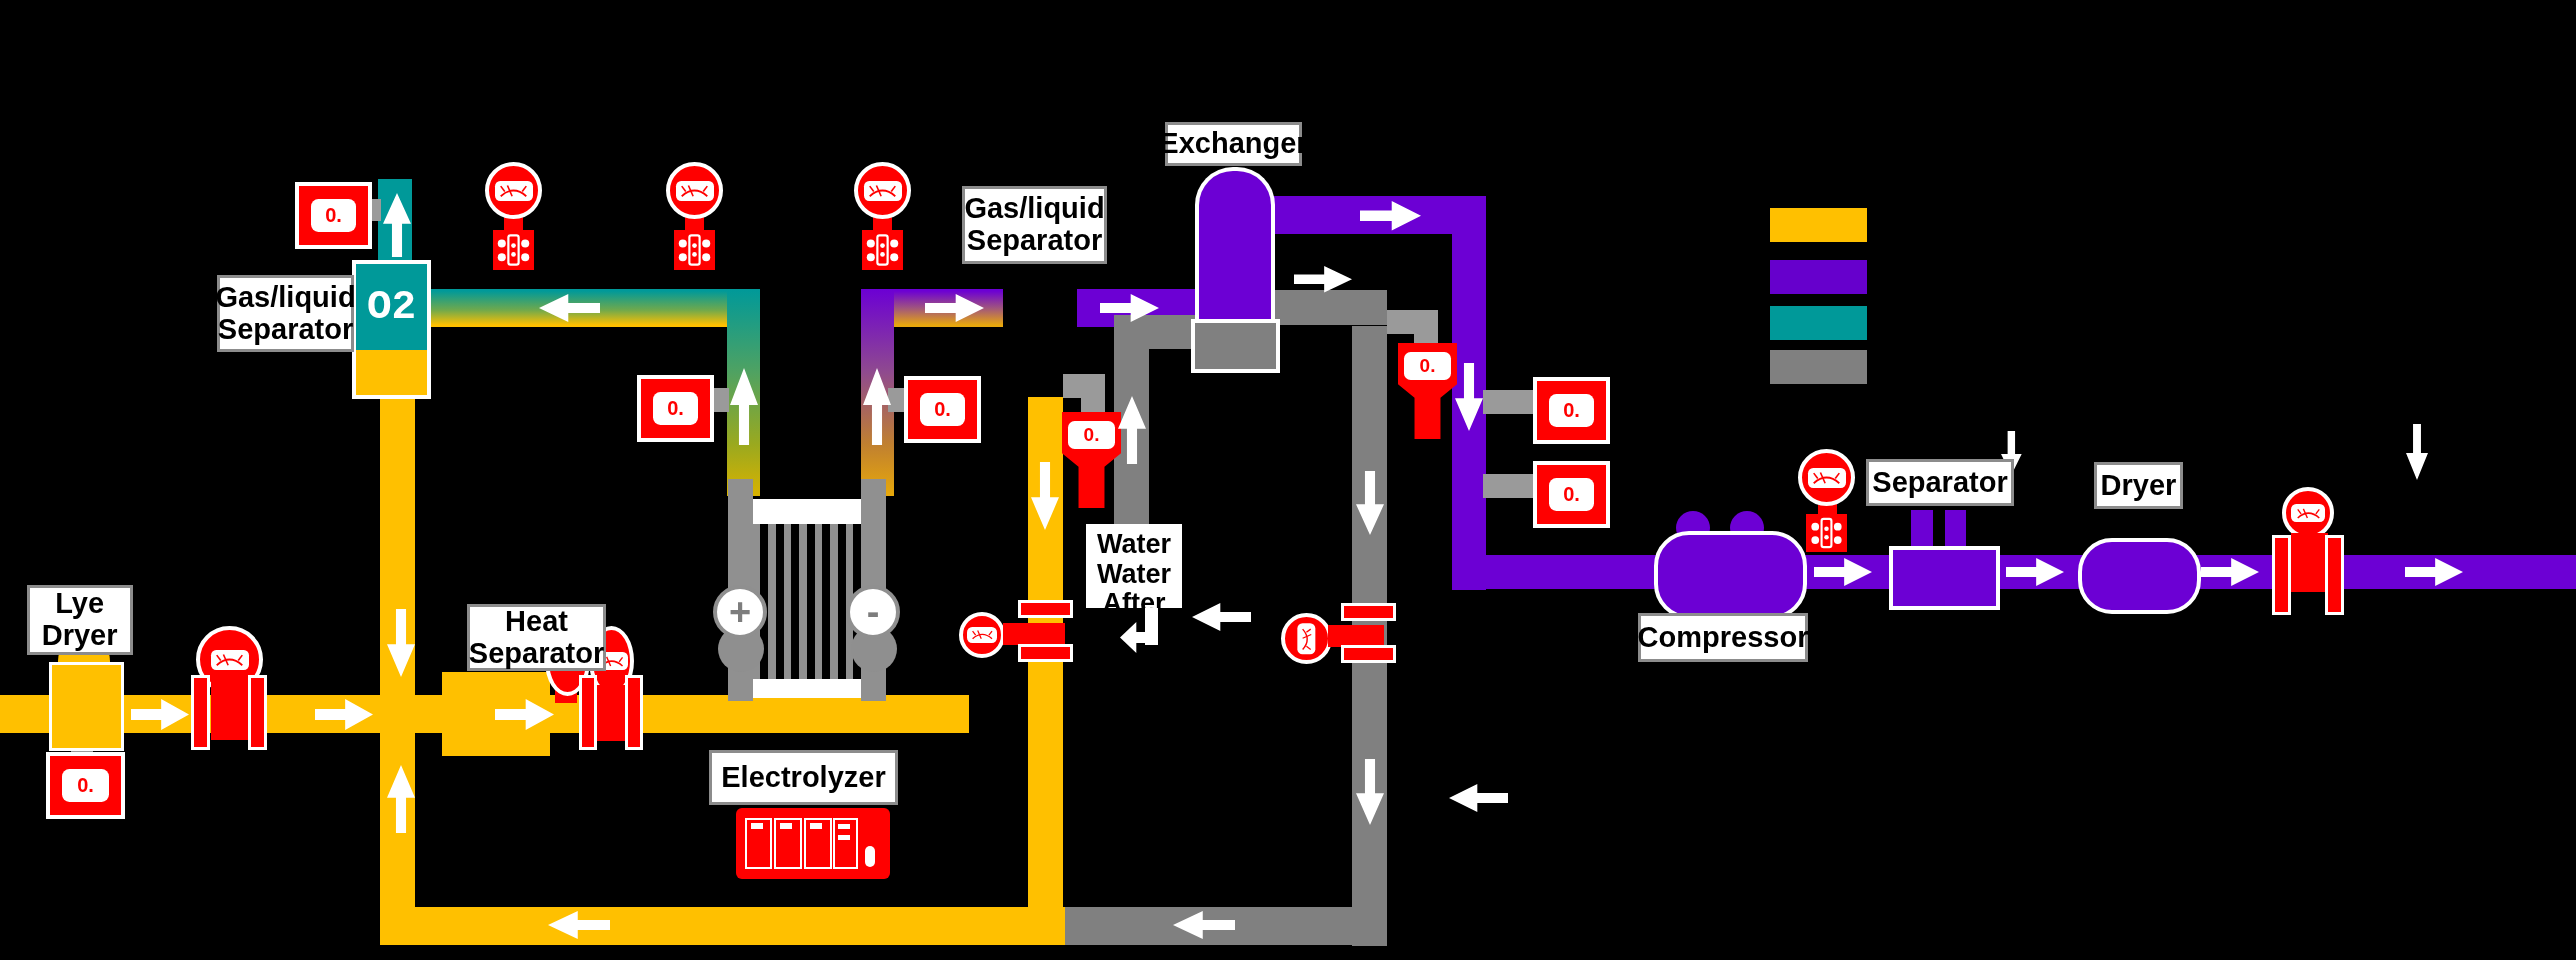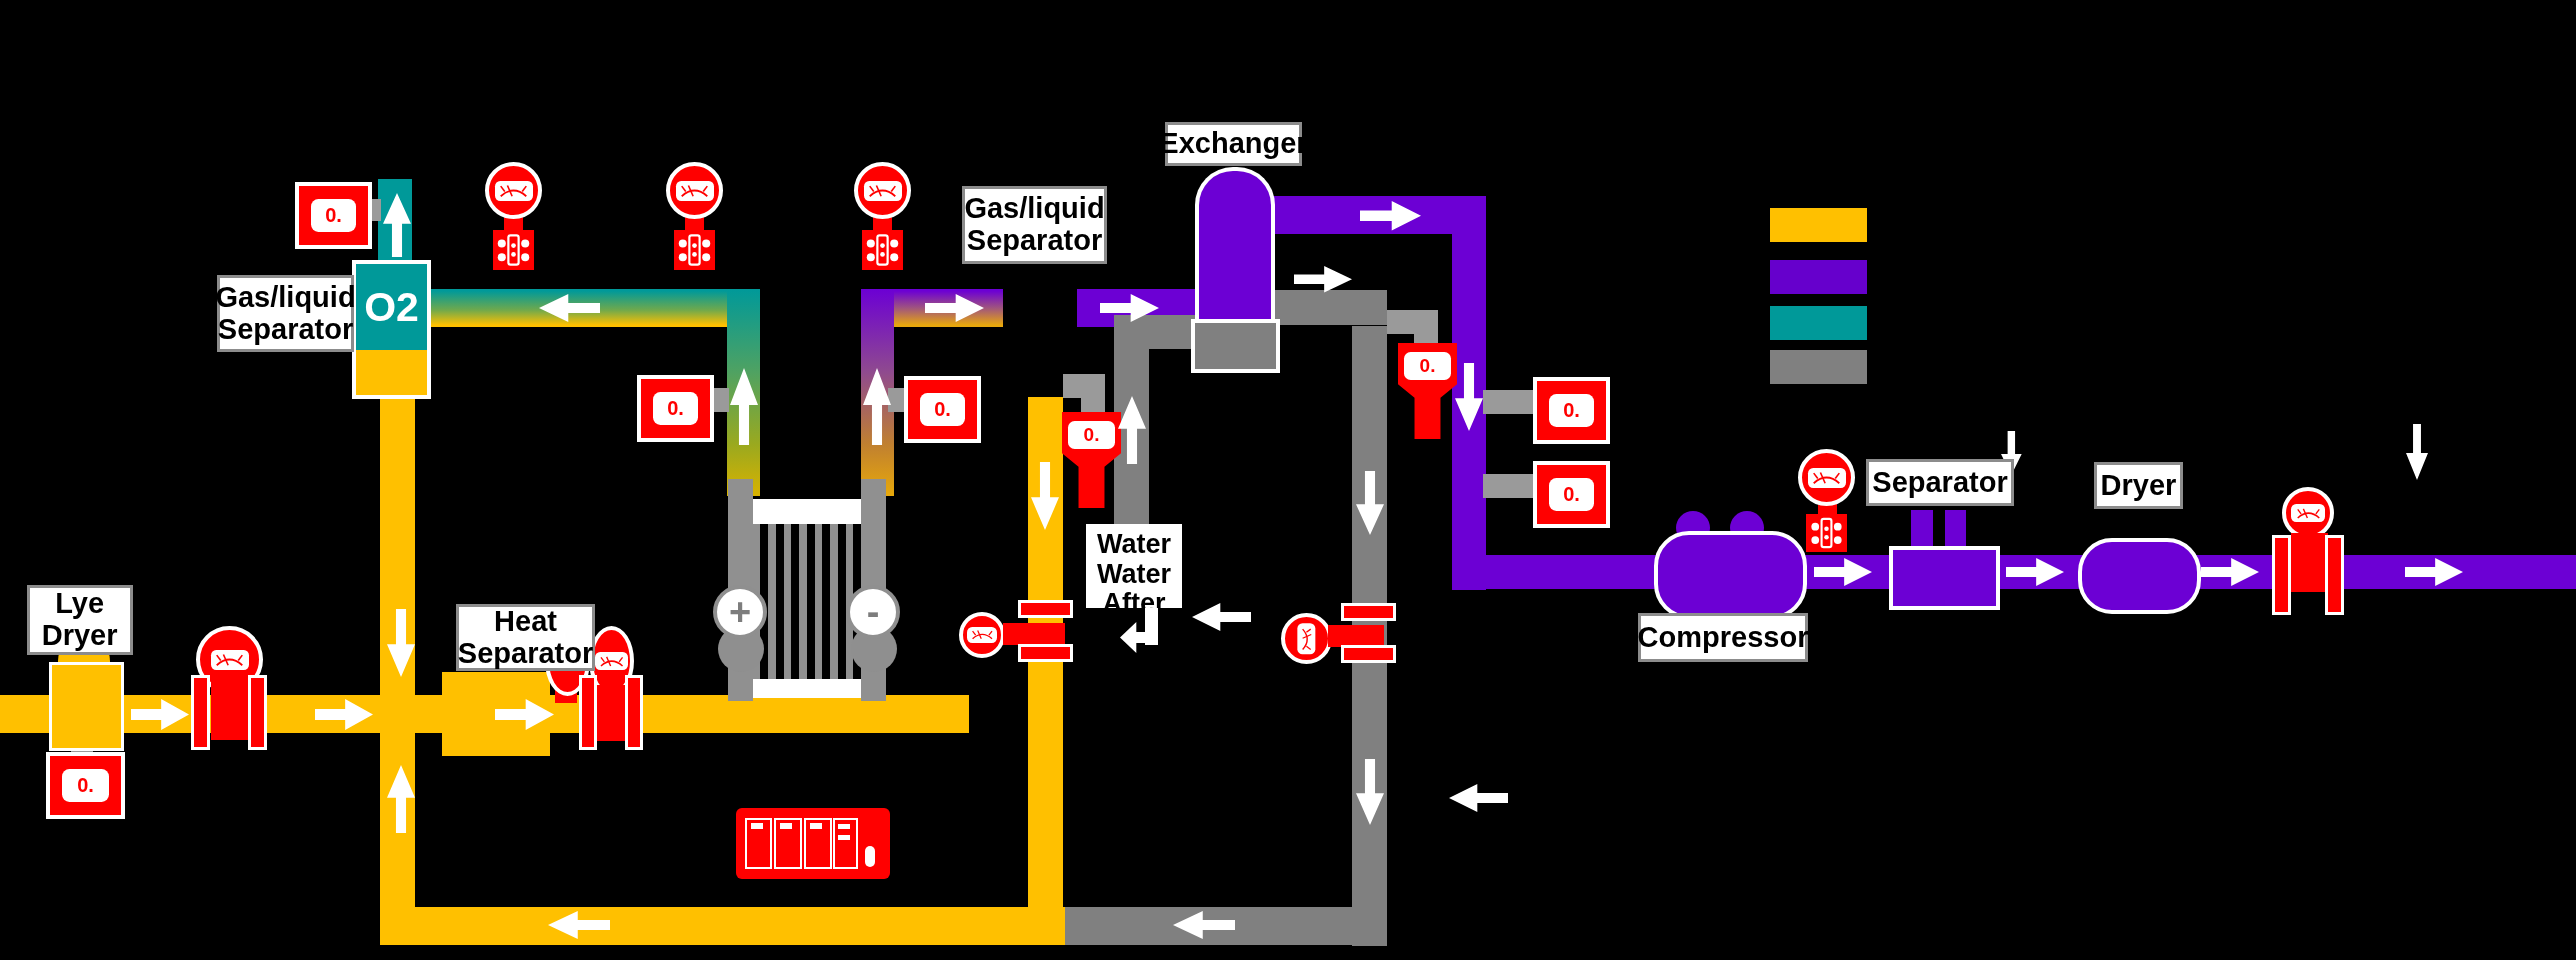"O2" .vessel { font-family: none -> Liberation Mono, monospace }
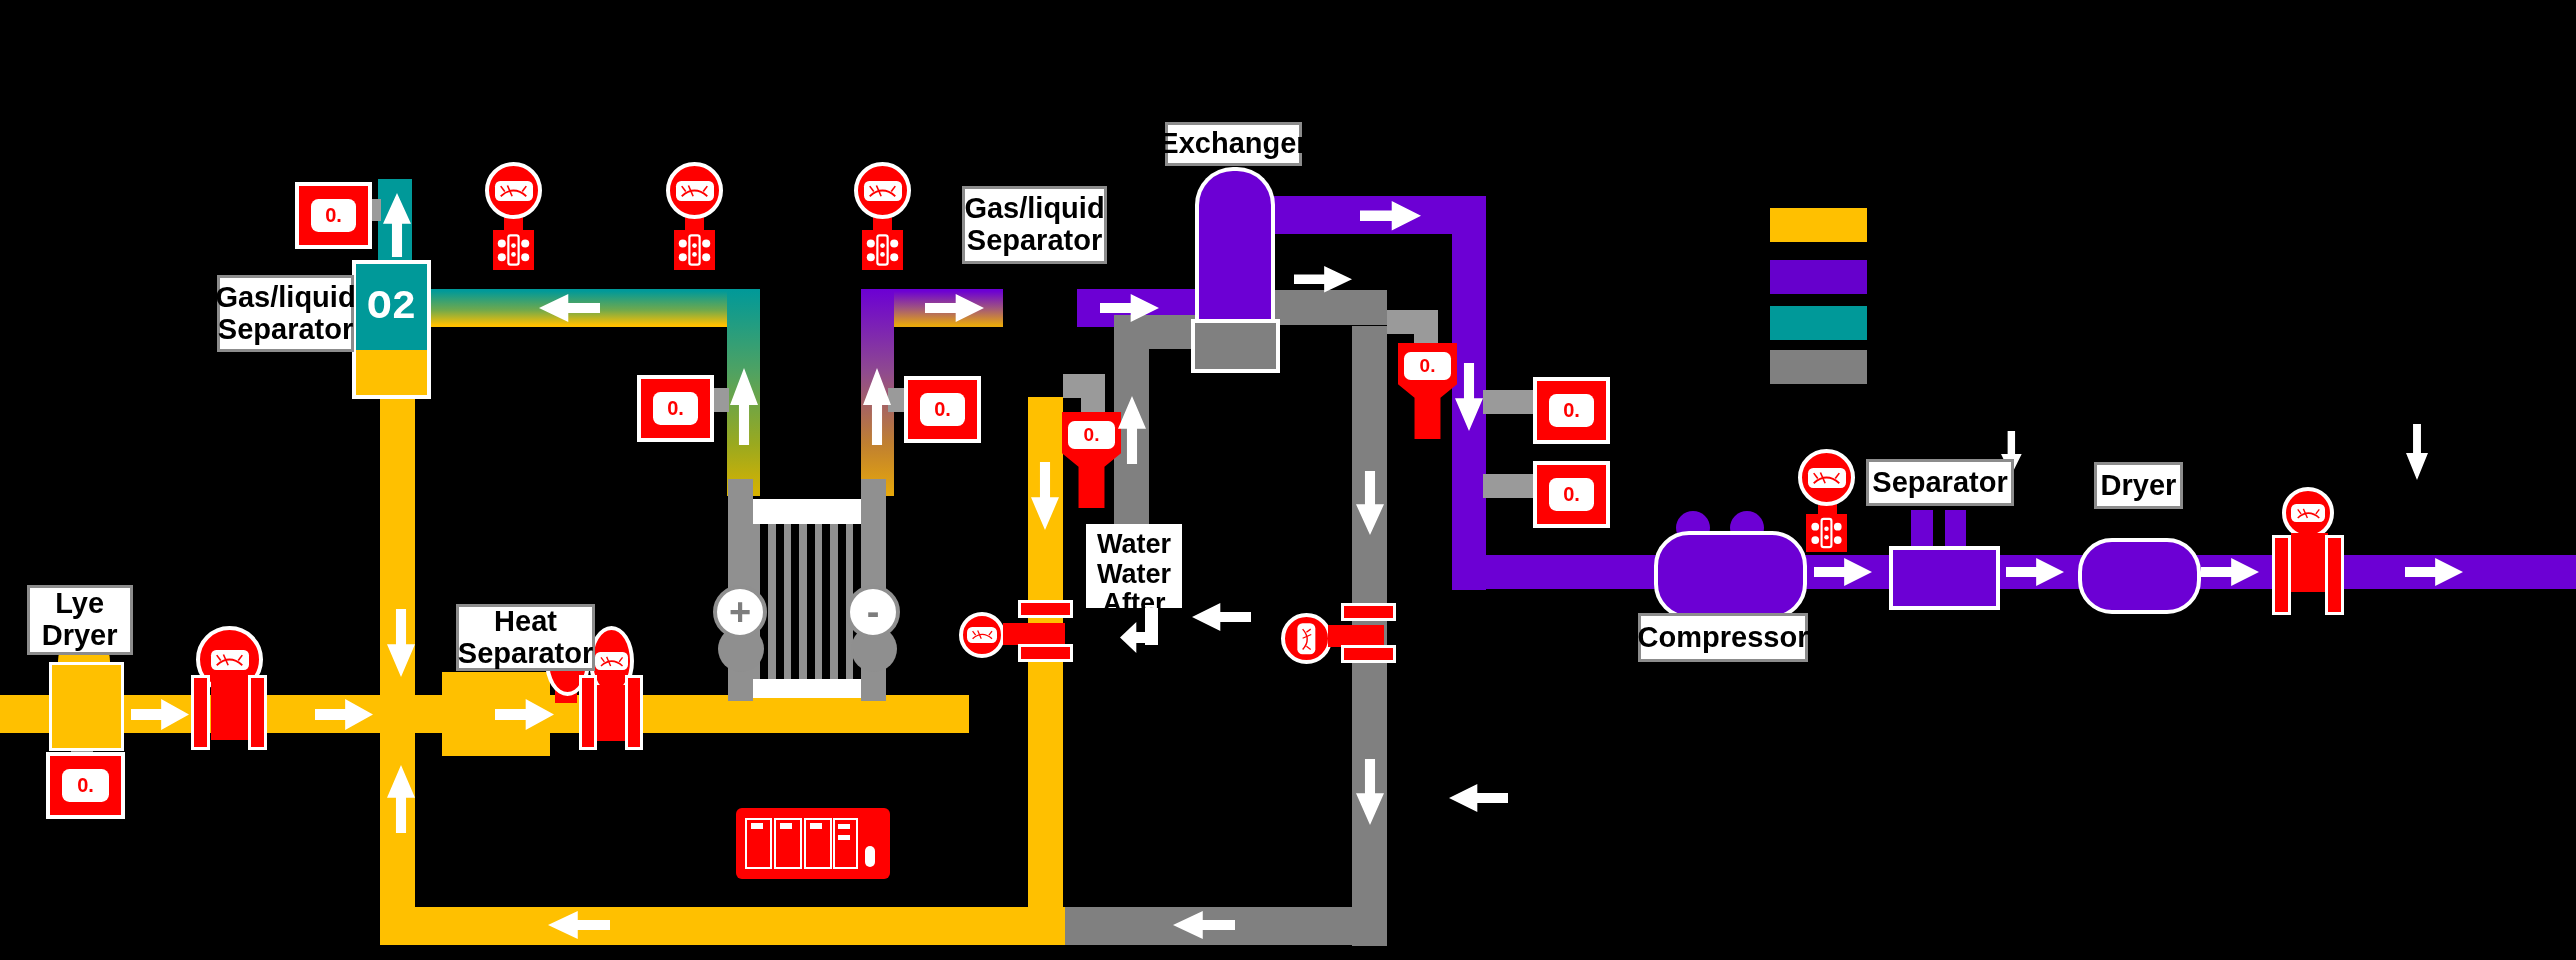"Heat" div.plabel { left: 456px -> 467px }
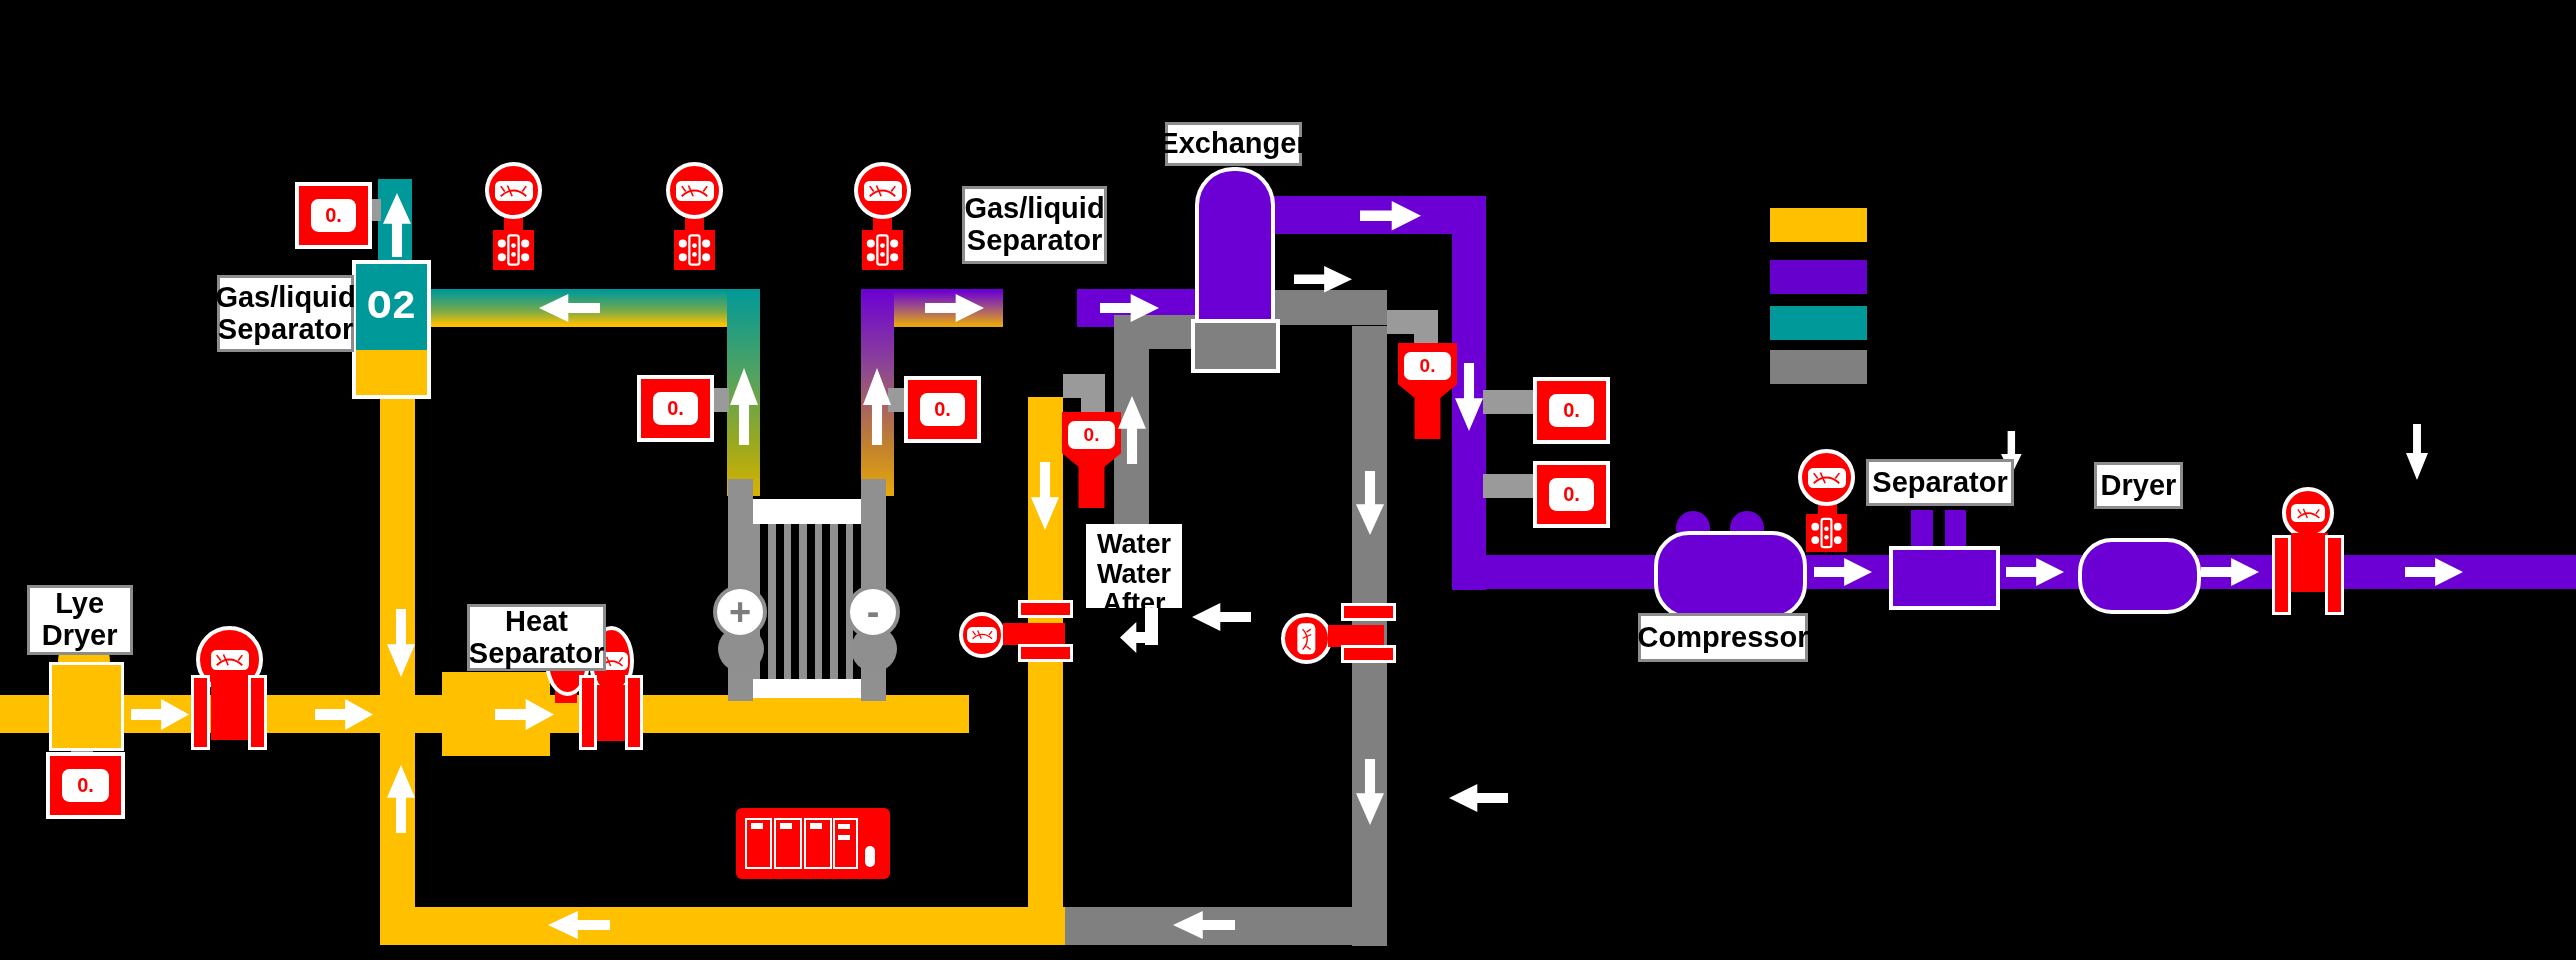"Electrolyzer" div.plabel { html: none -> <div> <span>Electrolyzer</span> </div> }
